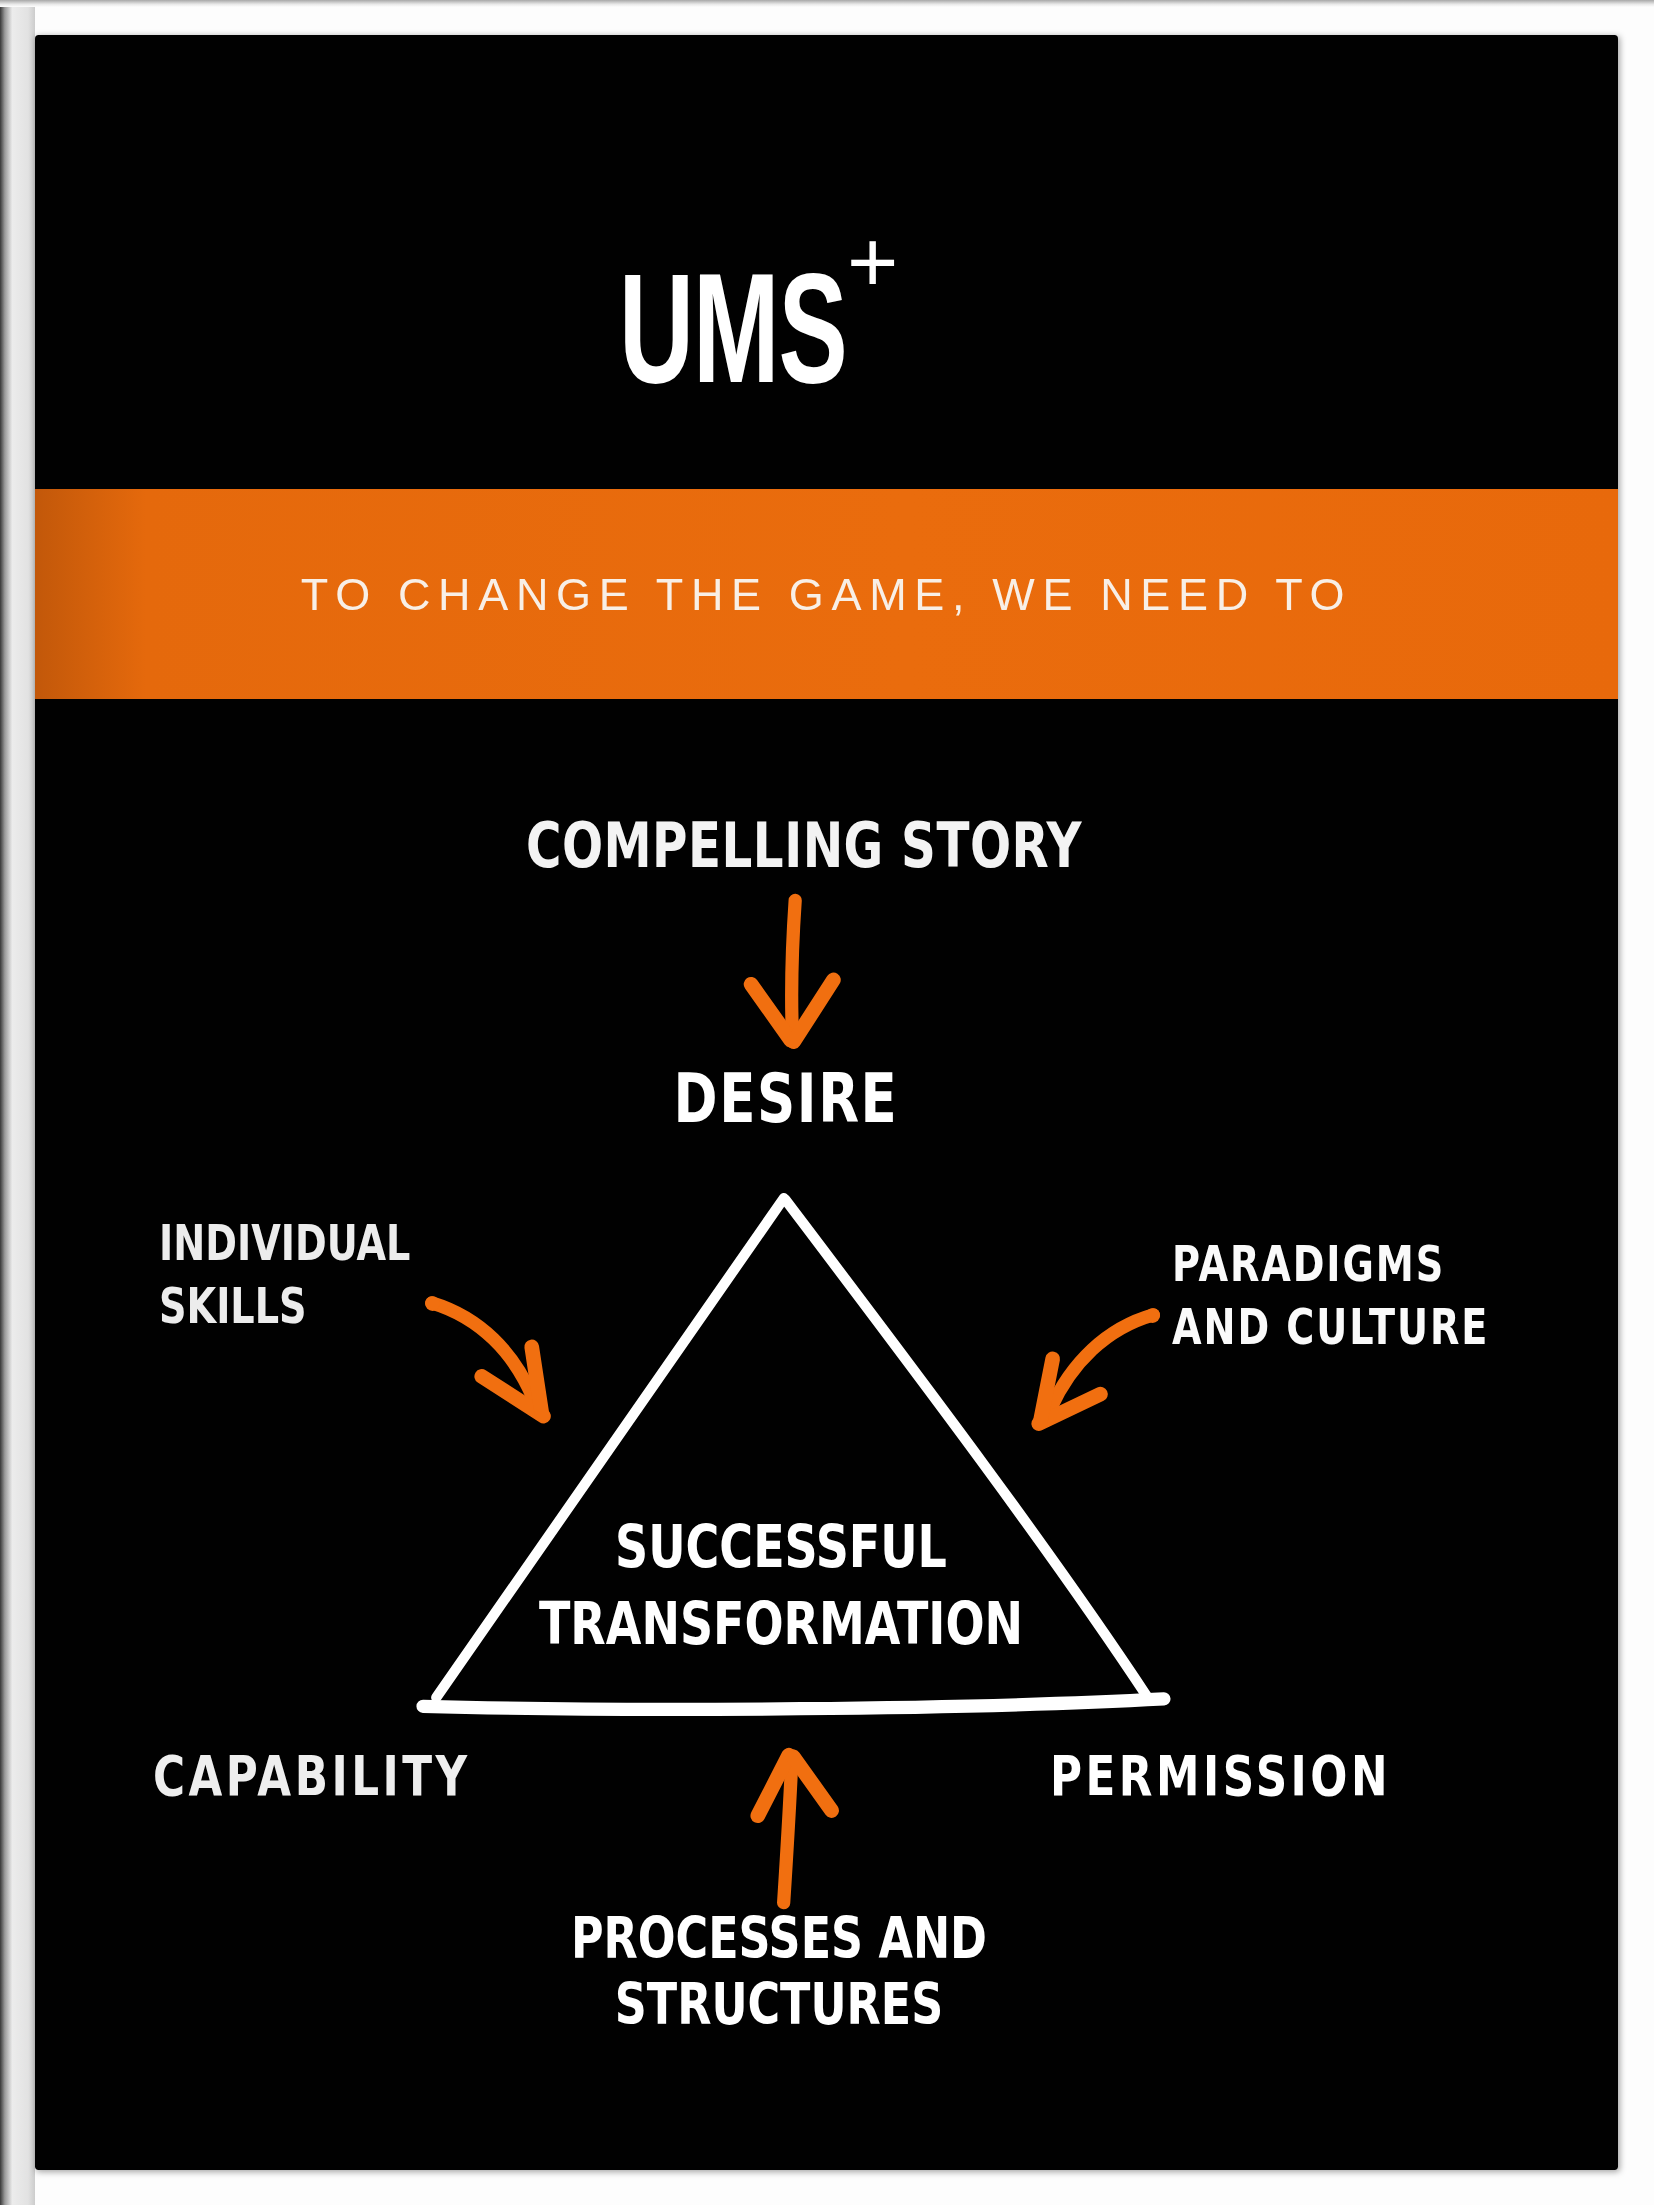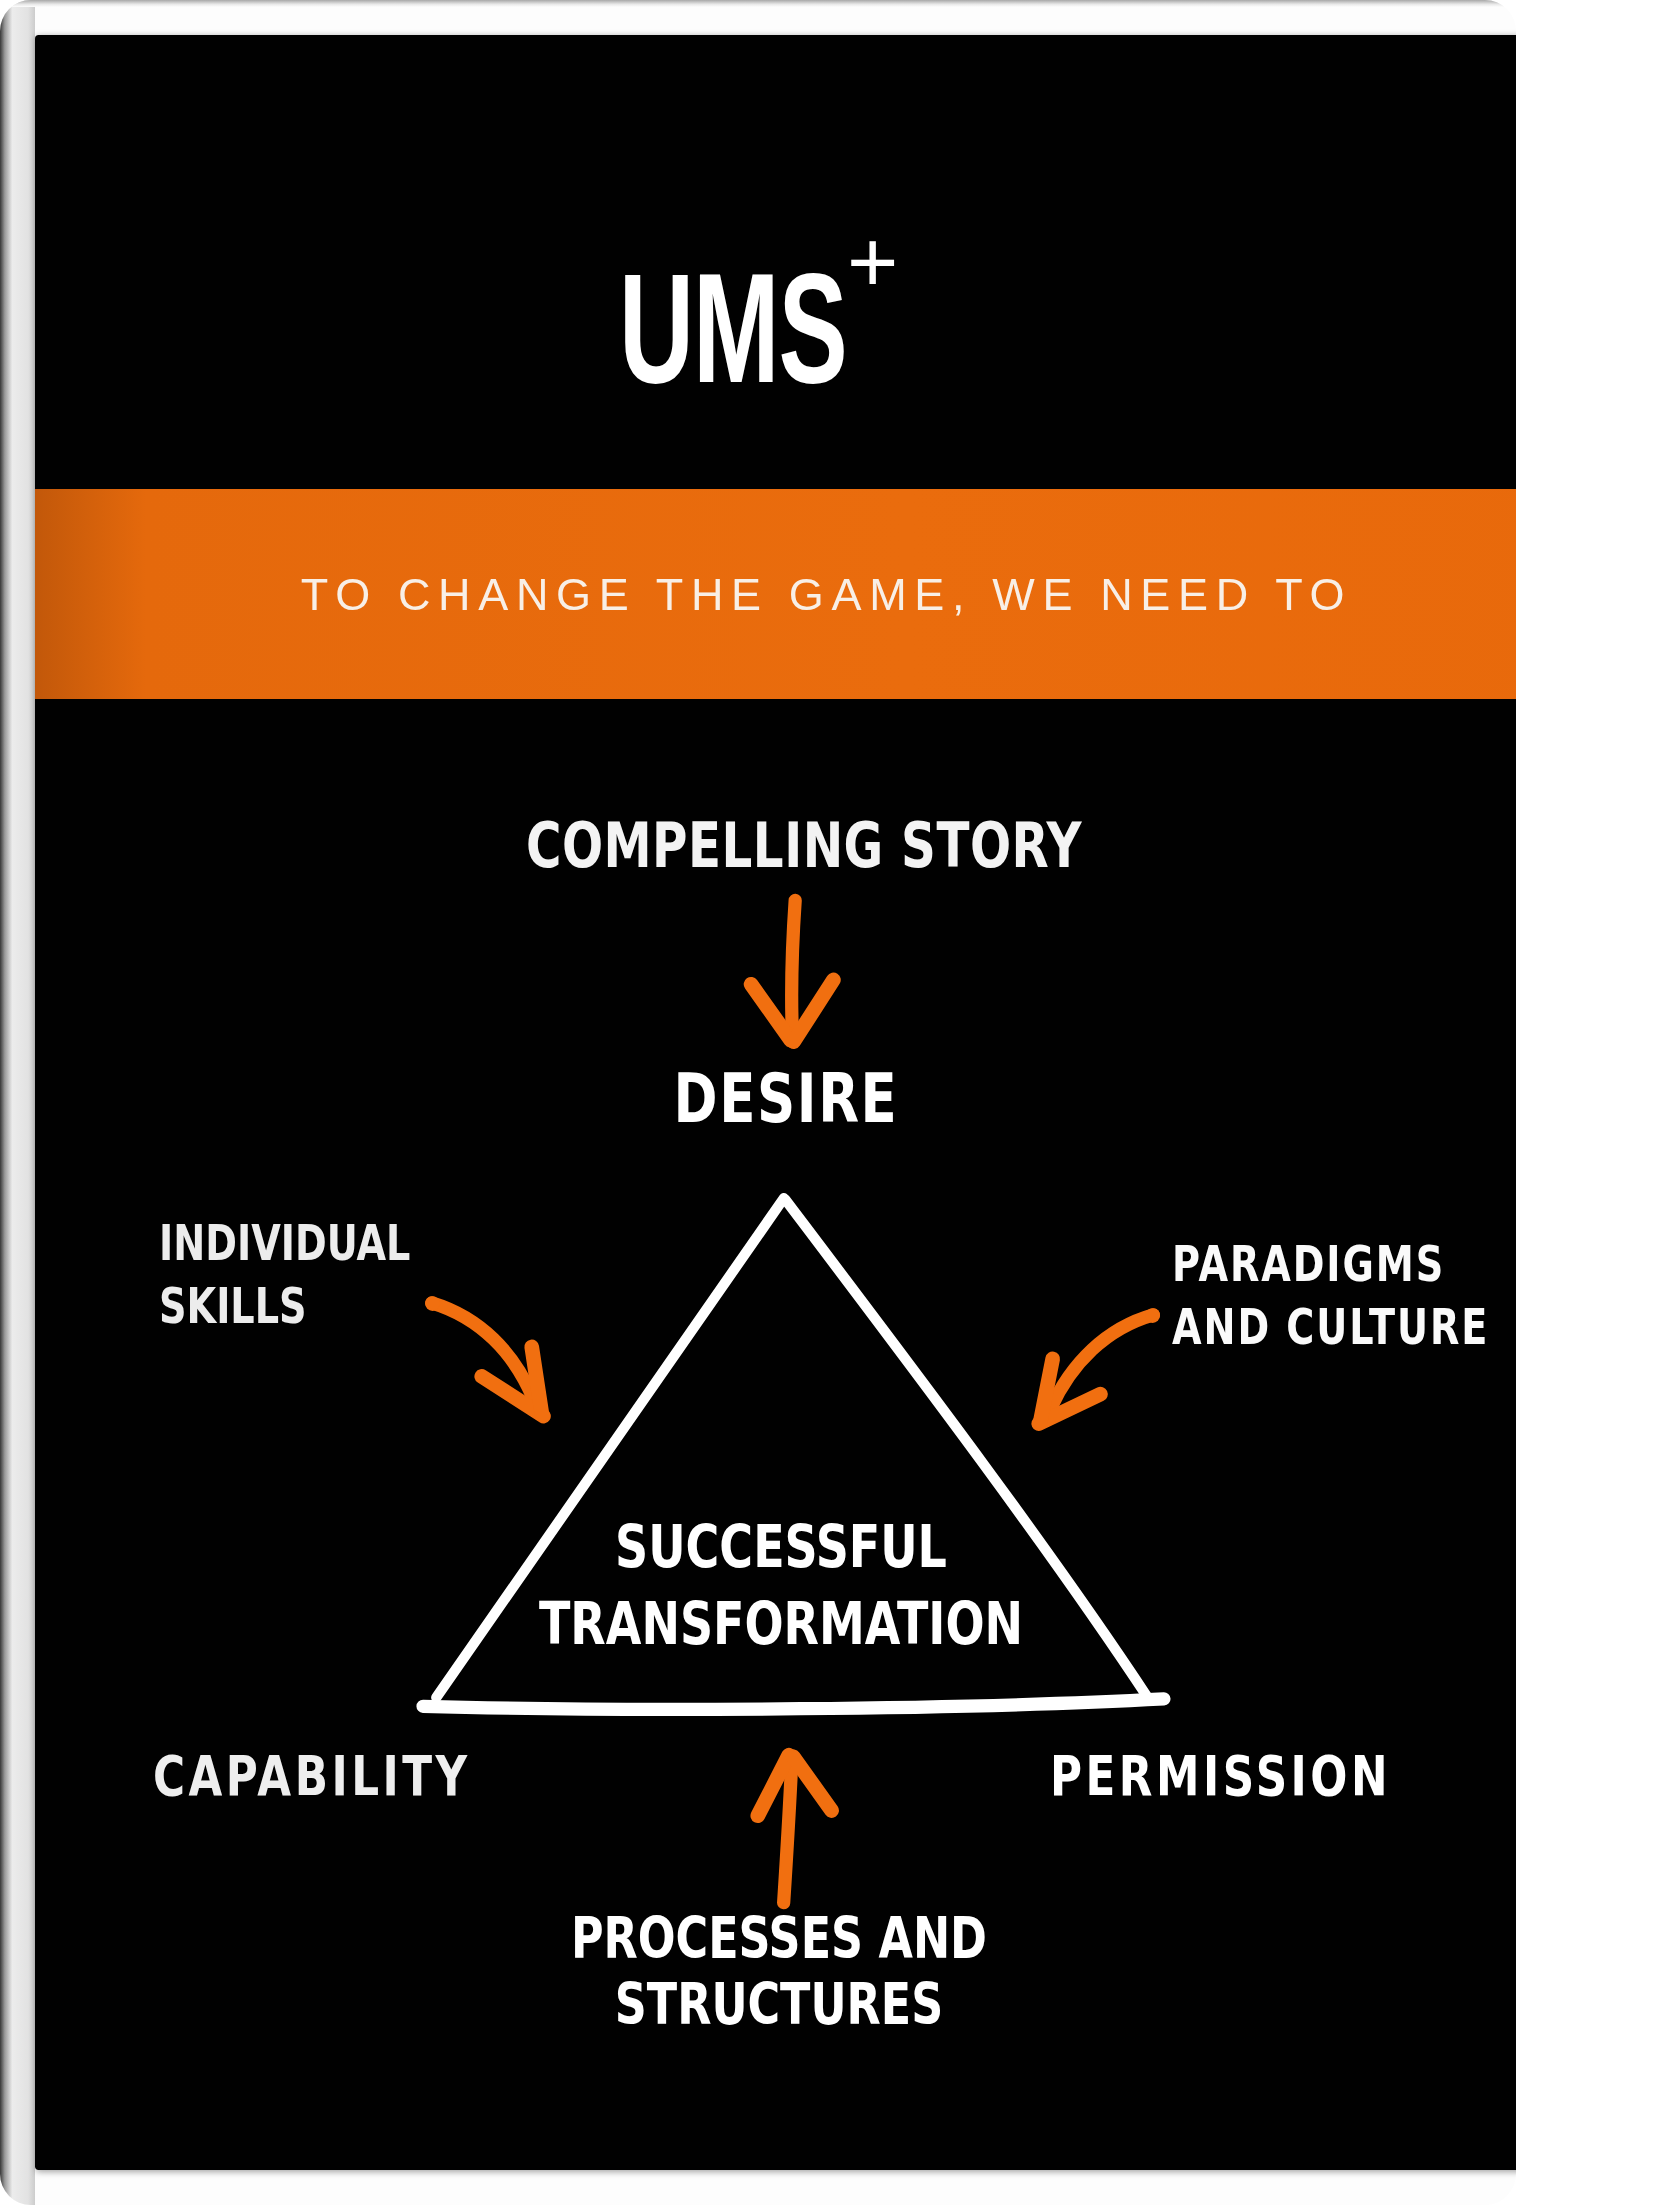"UMS" .page { border-radius: 31px -> none; width: 1516px -> 1654px }
